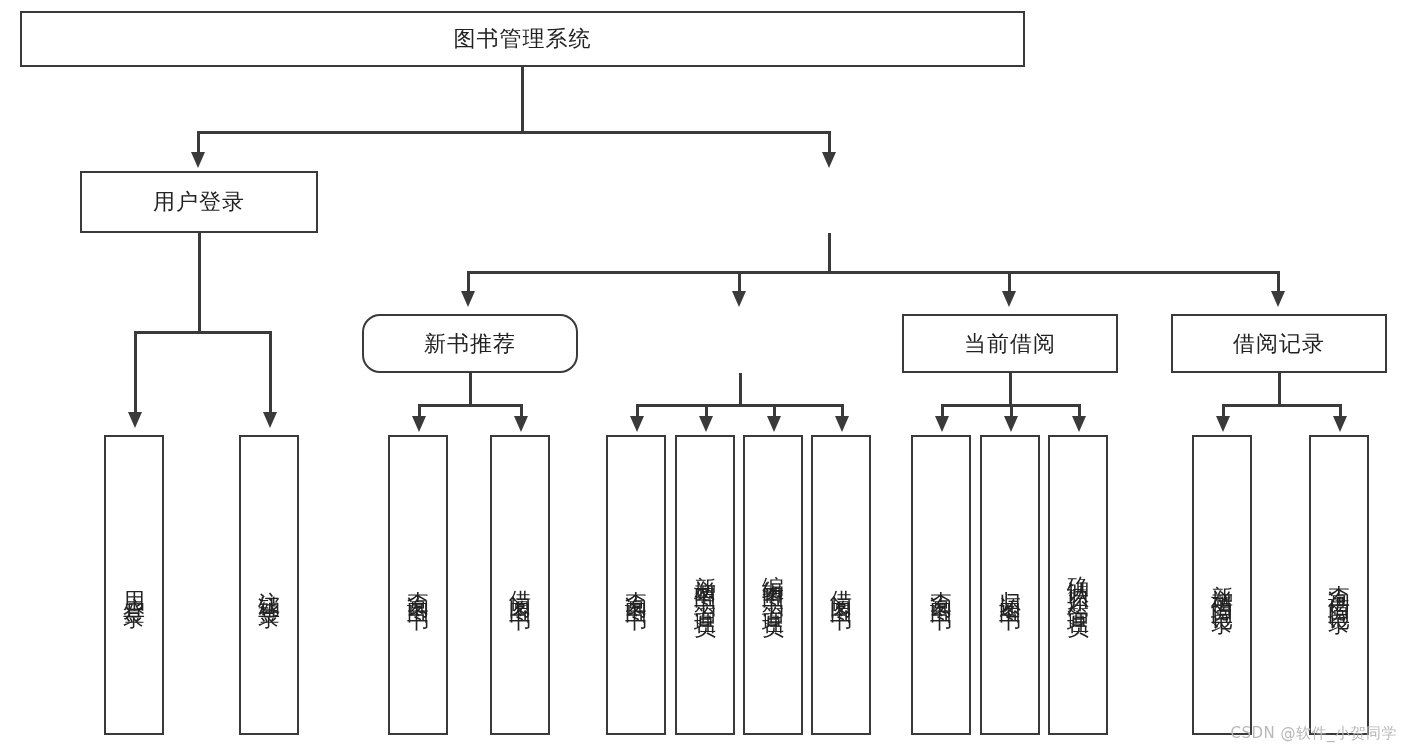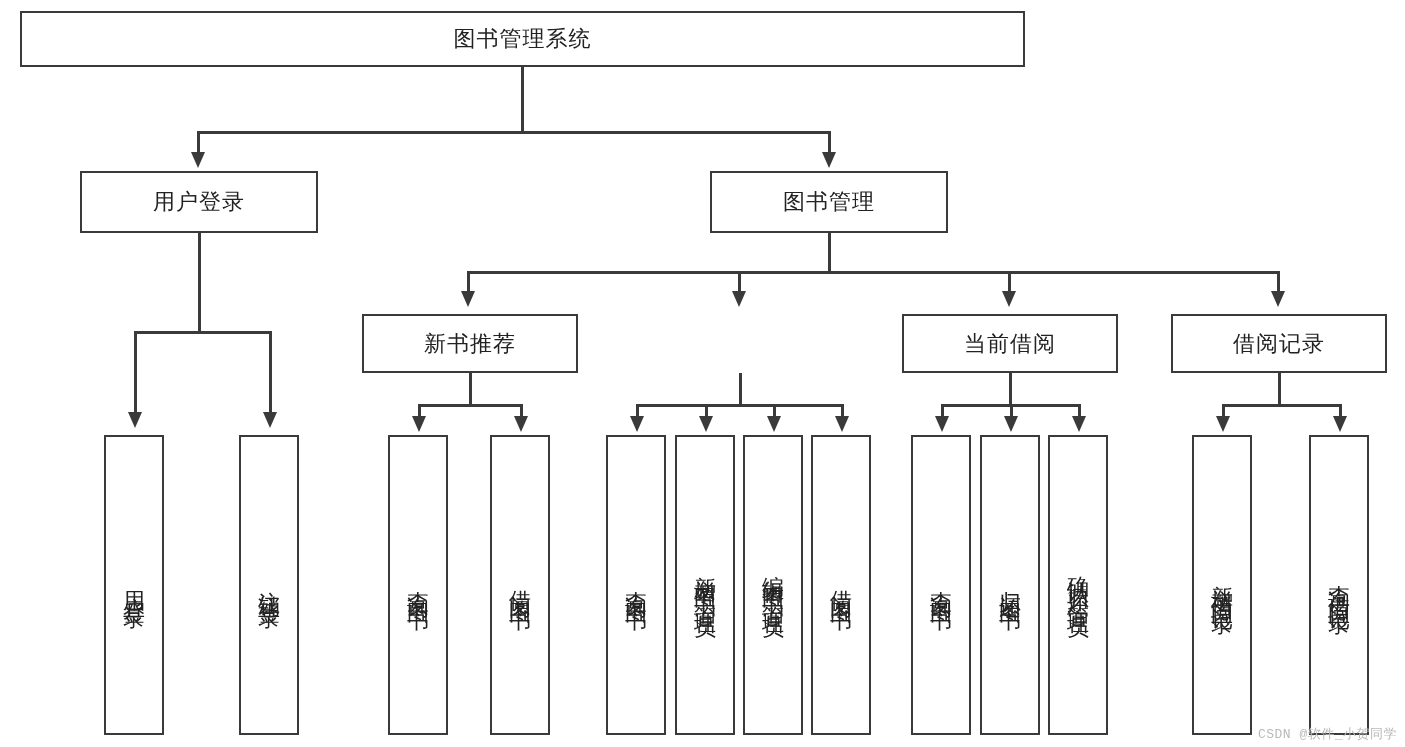"图书管理" div.node { html: <div> <span>图书管理</span> </div> -> none }
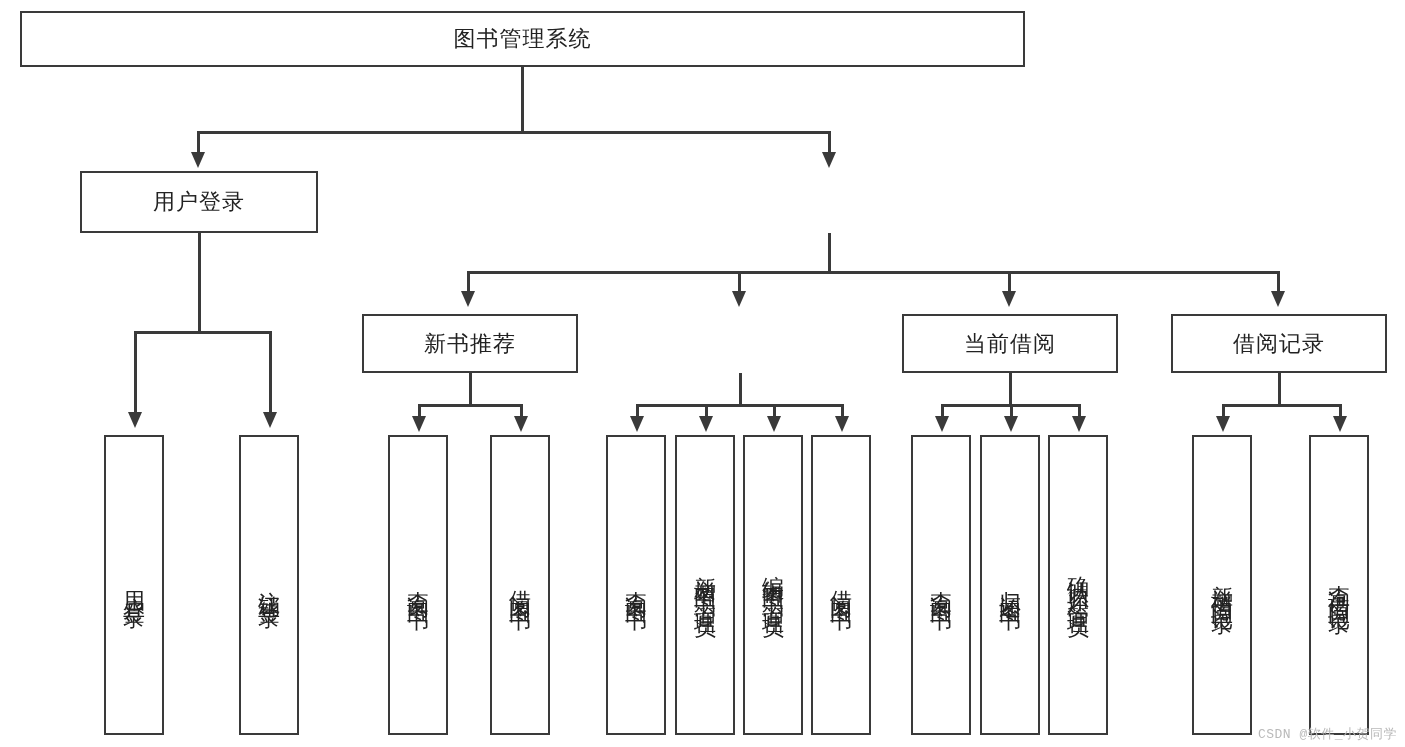"新书推荐" div.node { border-radius: none -> 18px }
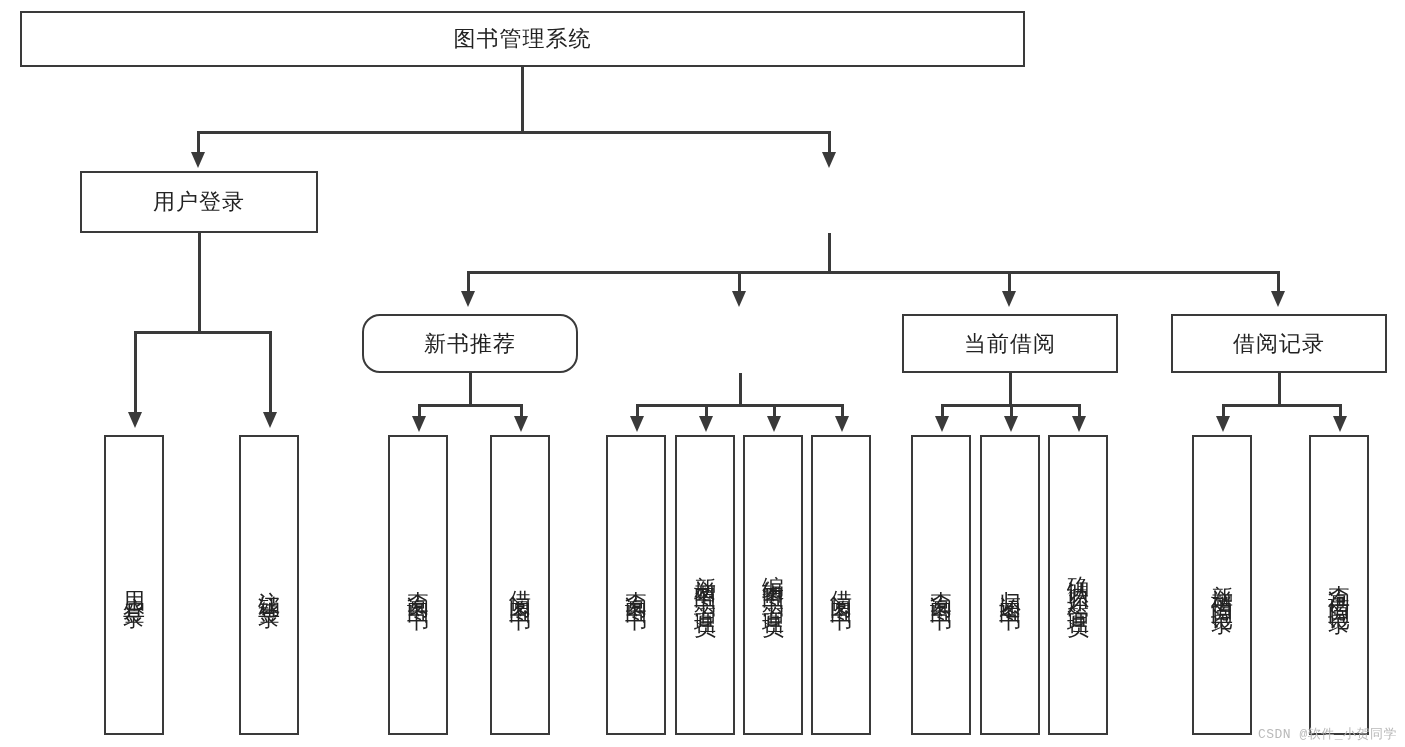"CSDN @软件_小贺同学" #watermark { font-family: Liberation Mono, monospace -> none; font-size: 13px -> 15px }
